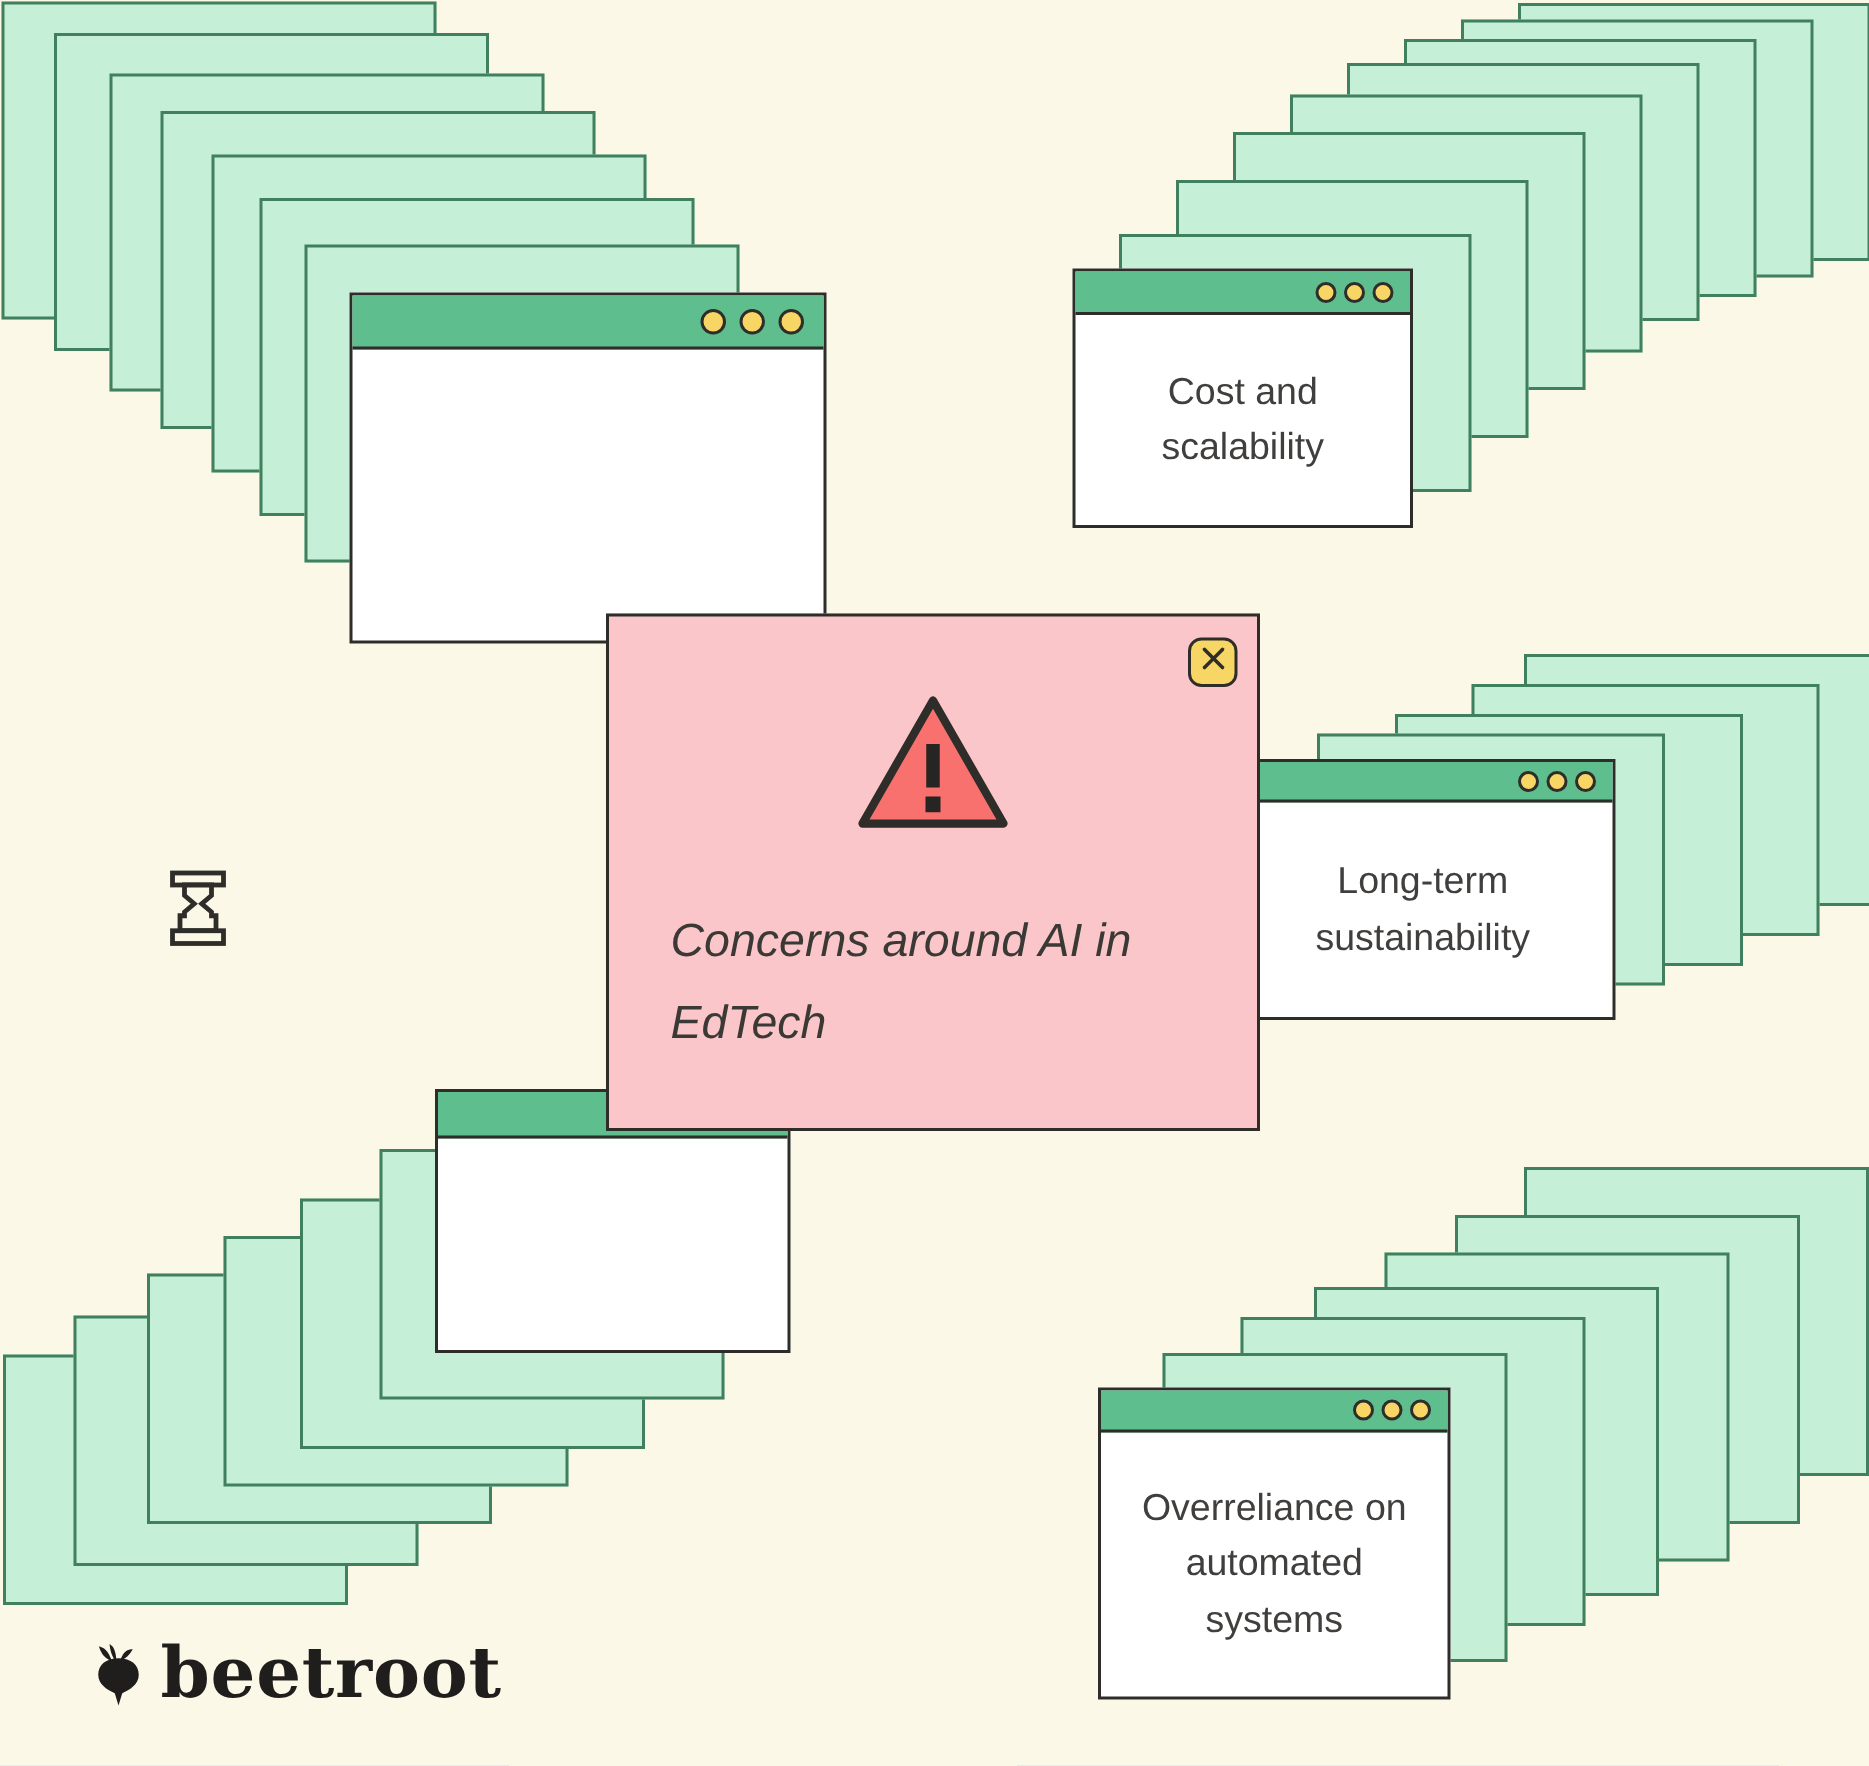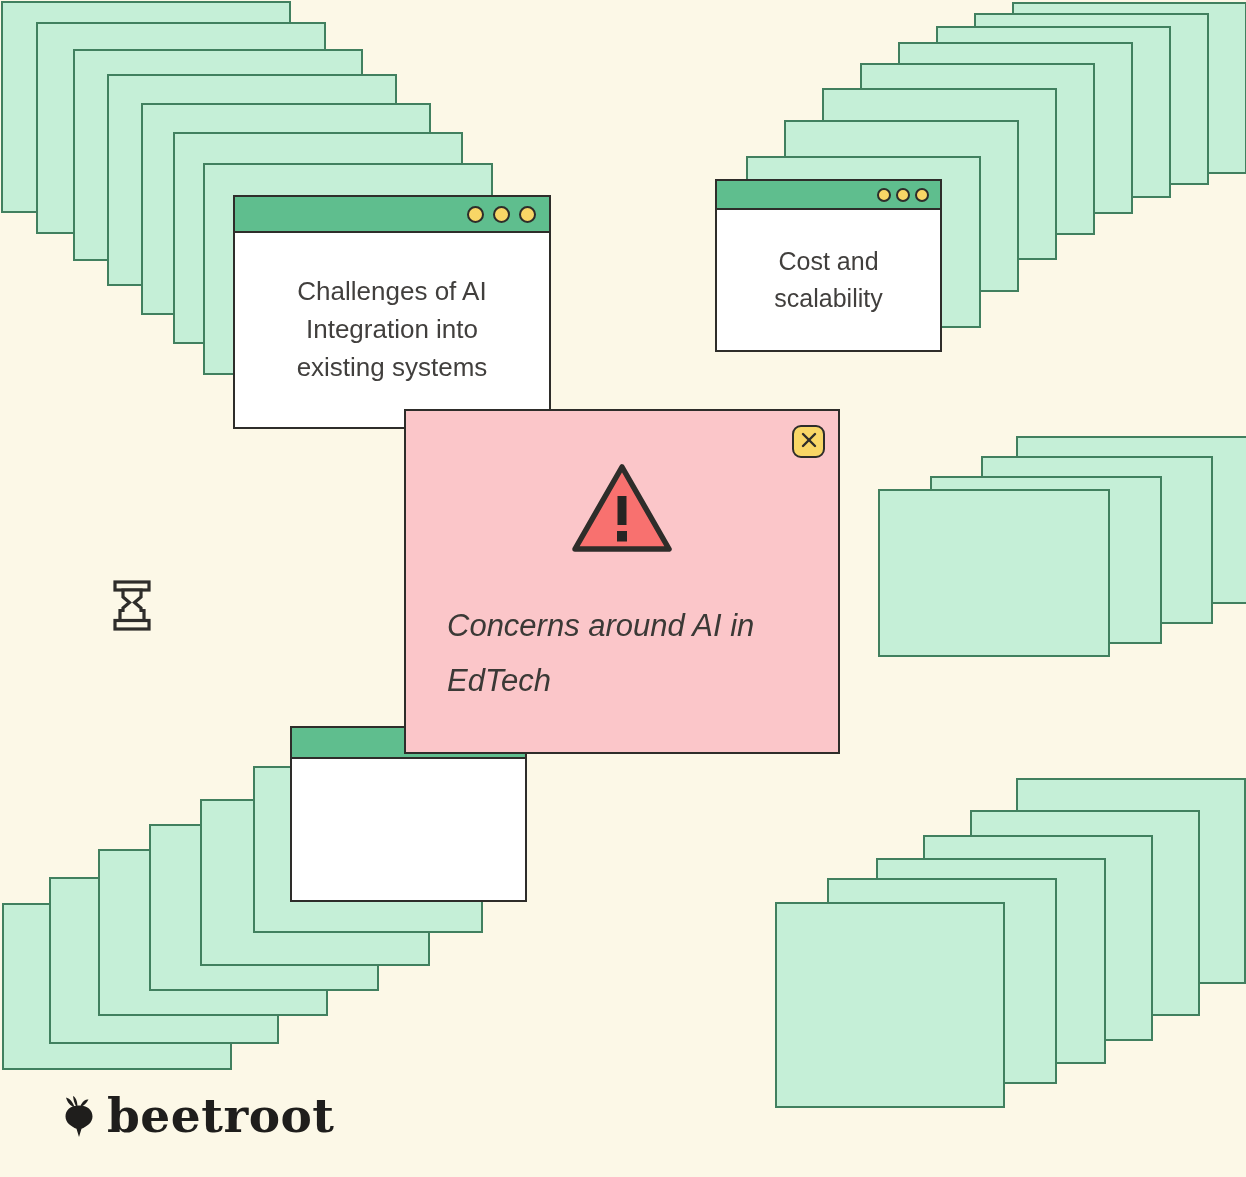"Challenges of AI Integration into" div.body { html: <div> <p>Challenges of AI Integration into existing systems</p> </div> -> none }
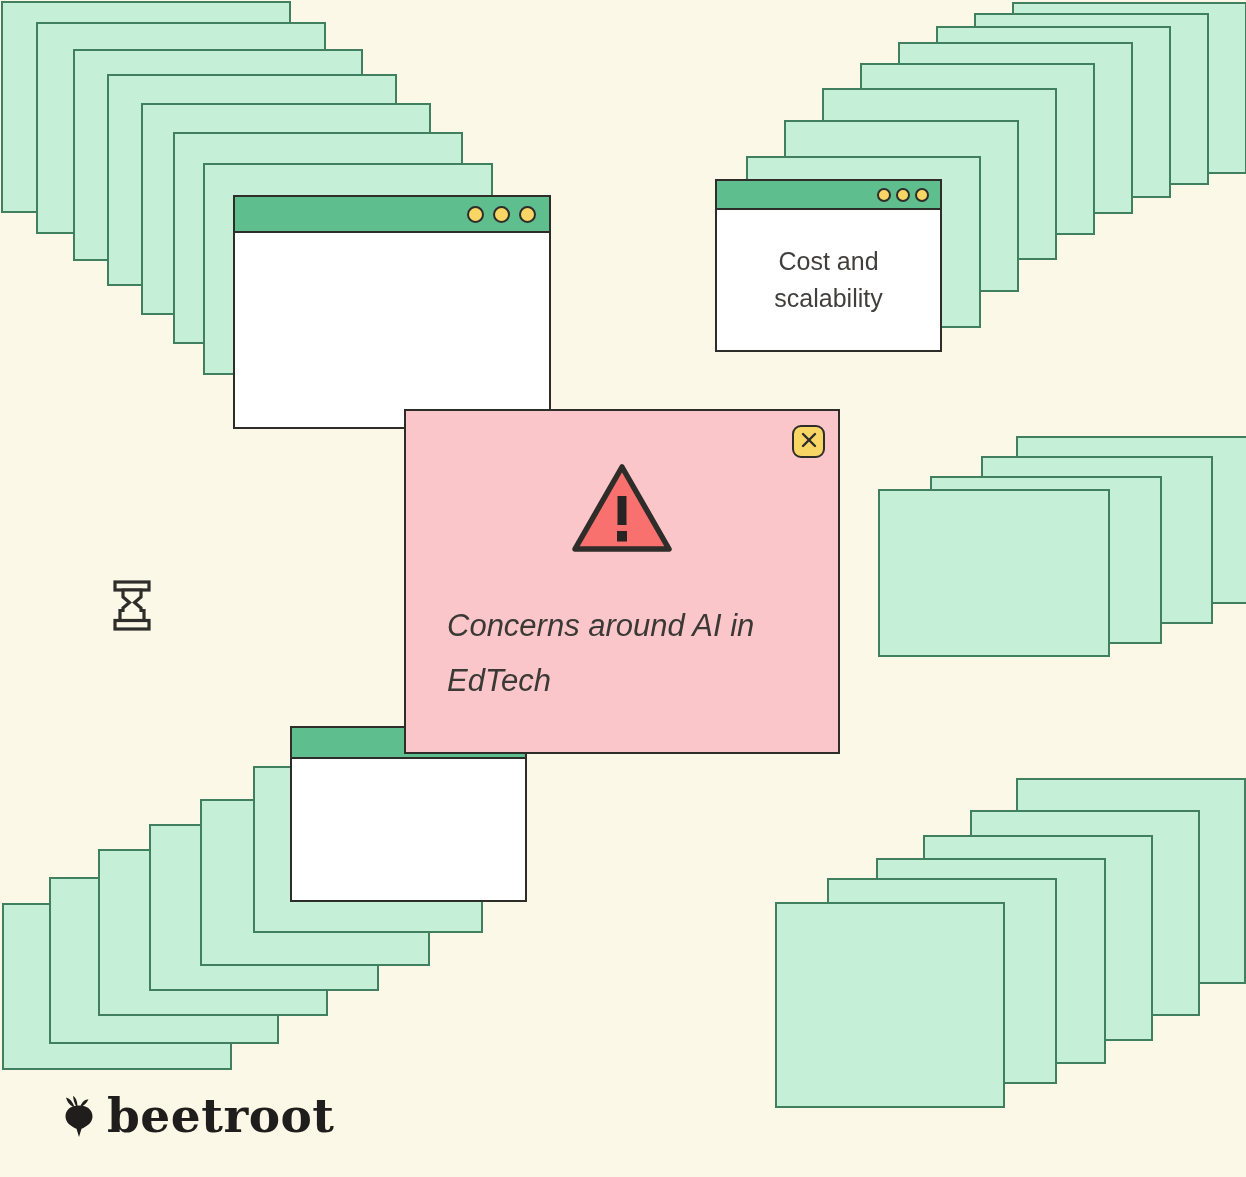"Long-term sustainability" div.window { html: none -> <div> <div> <span></span> <span></span> <span></span> </div> <div> <p>Long-term sustainability</p> </div> </div> }
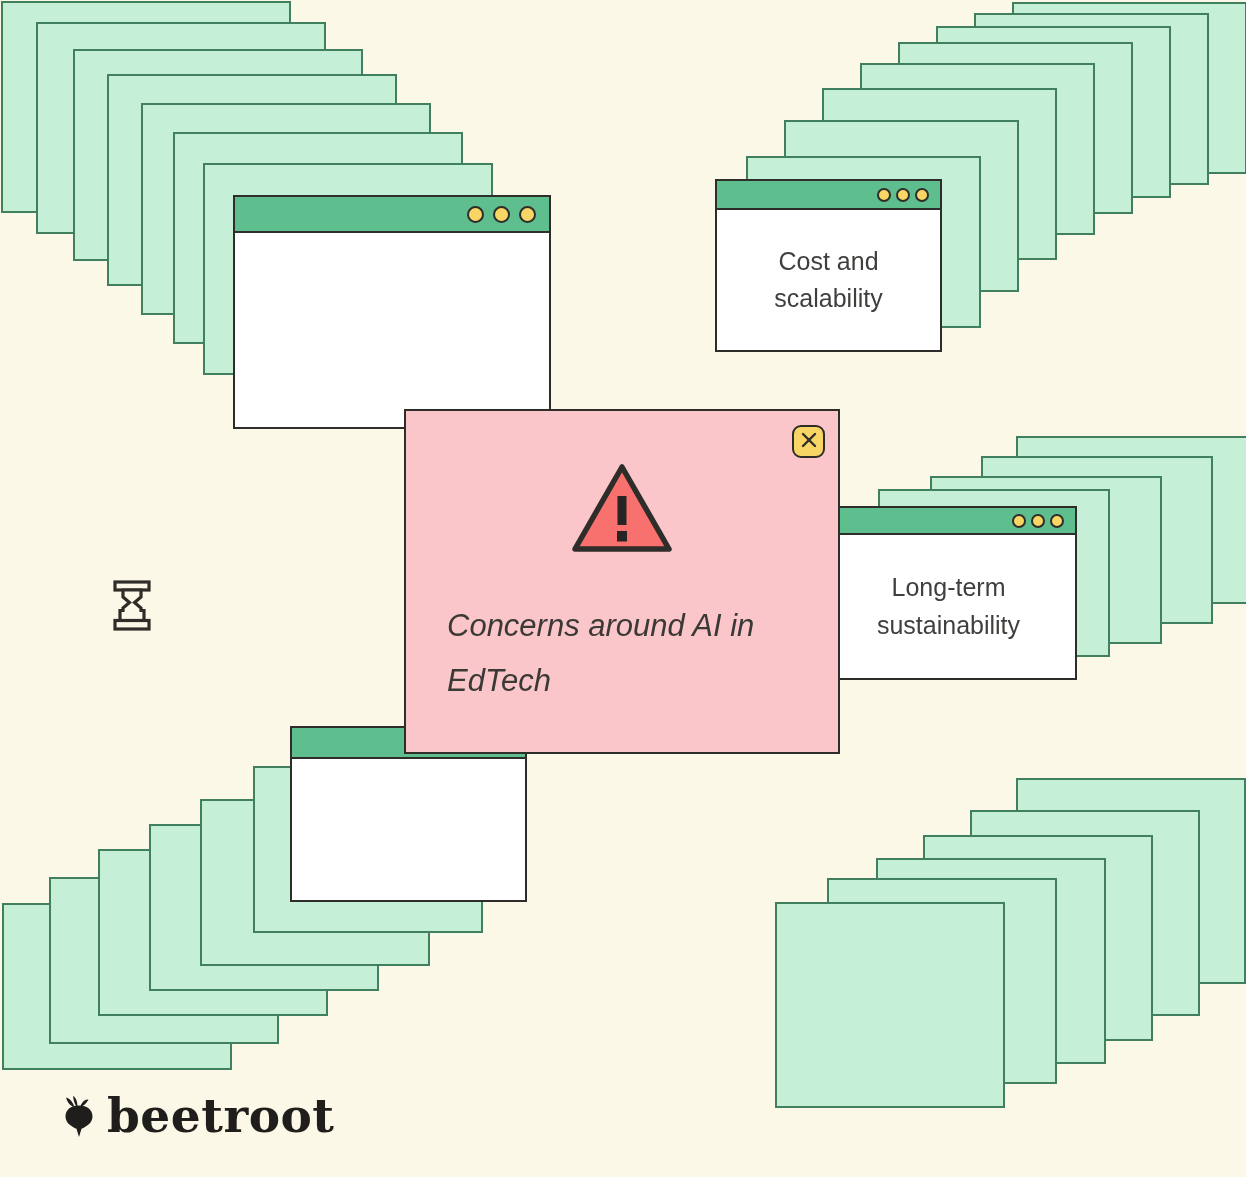"Overreliance on automated systems" div.window { html: none -> <div> <div> <span></span> <span></span> <span></span> </div> <div> <p>Overreliance on automated systems</p> </div> </div> }
